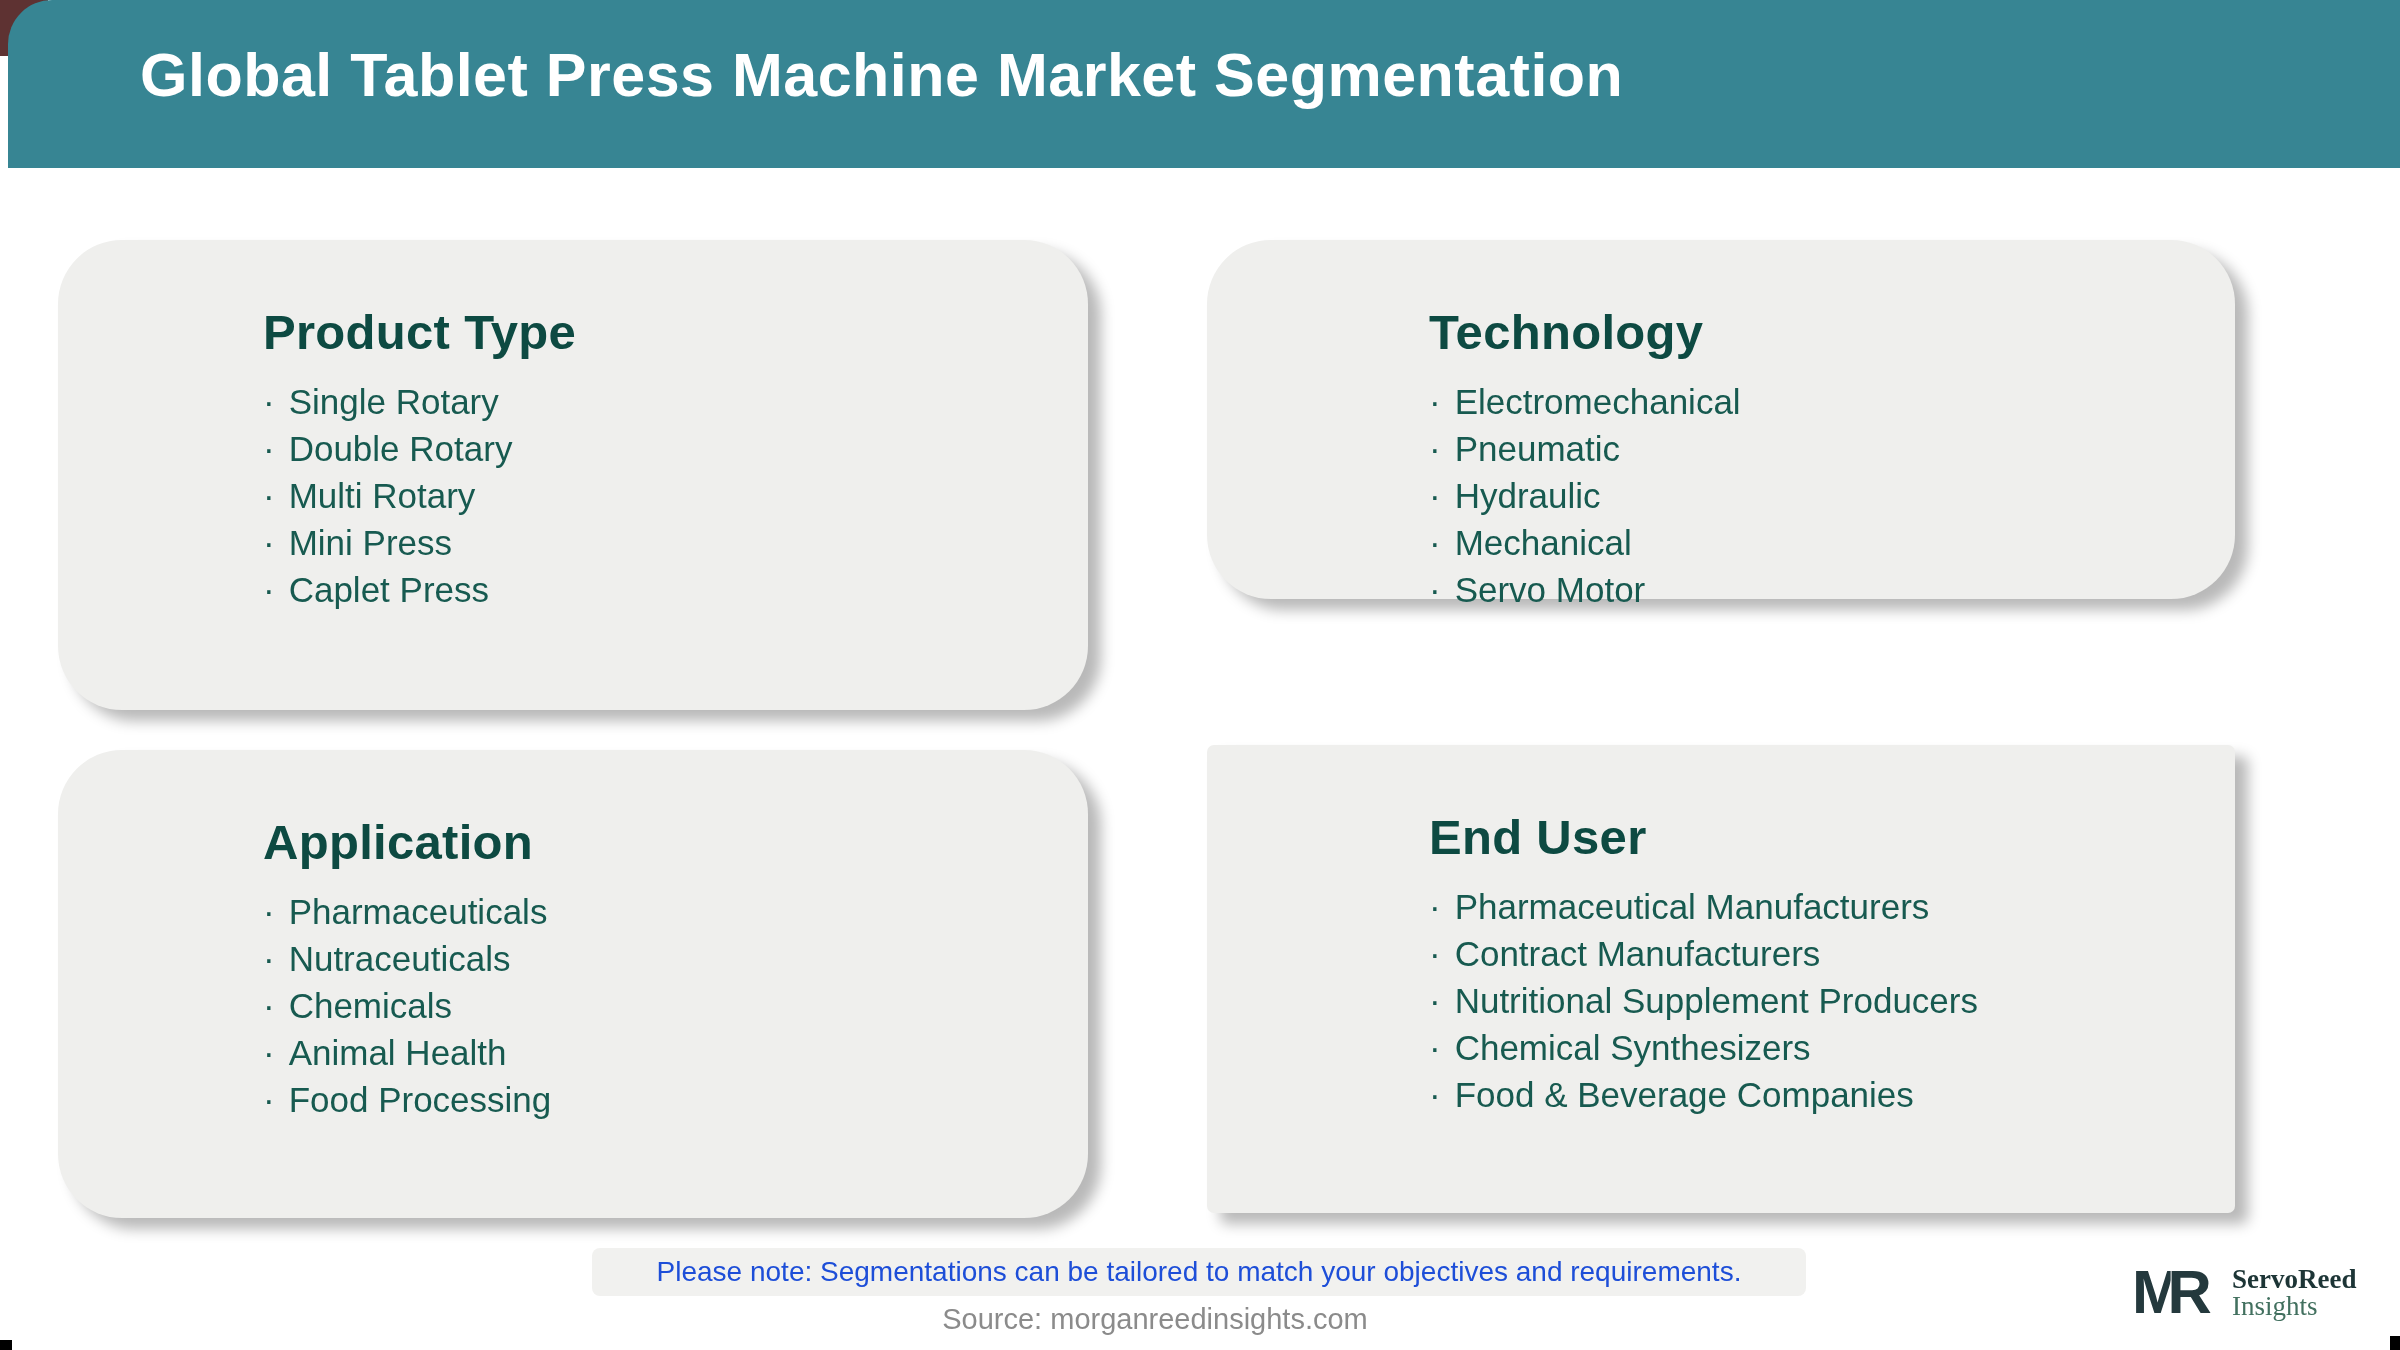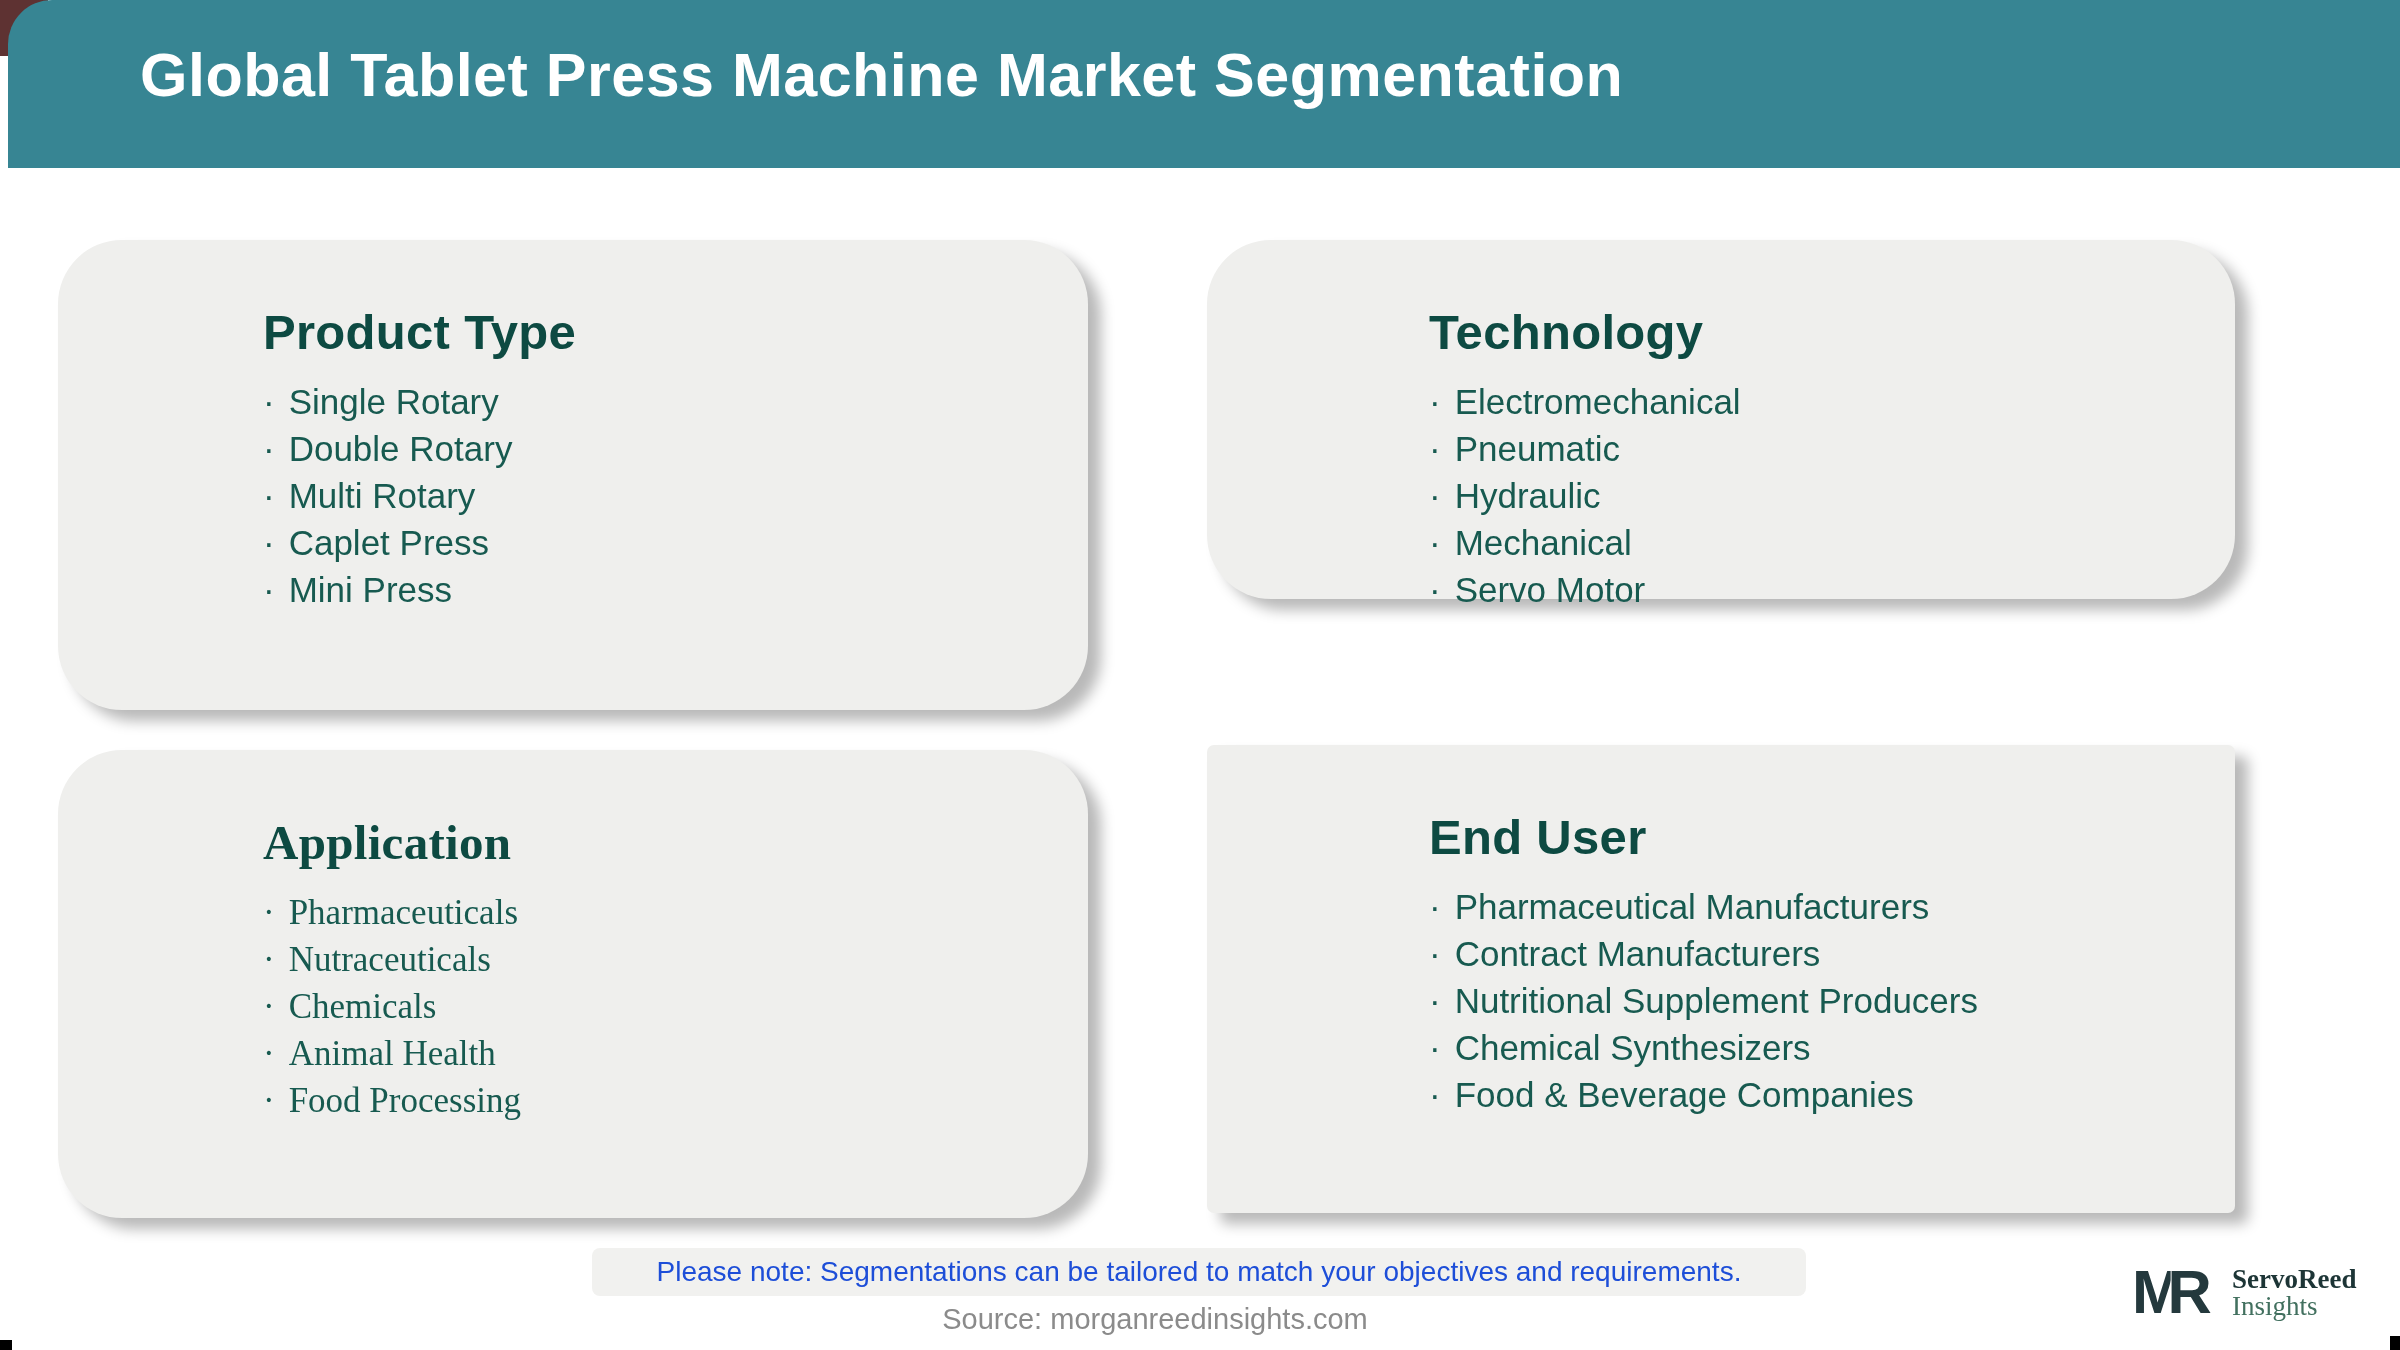"Caplet Press" li { order: before "Mini Press" -> after "Mini Press" }
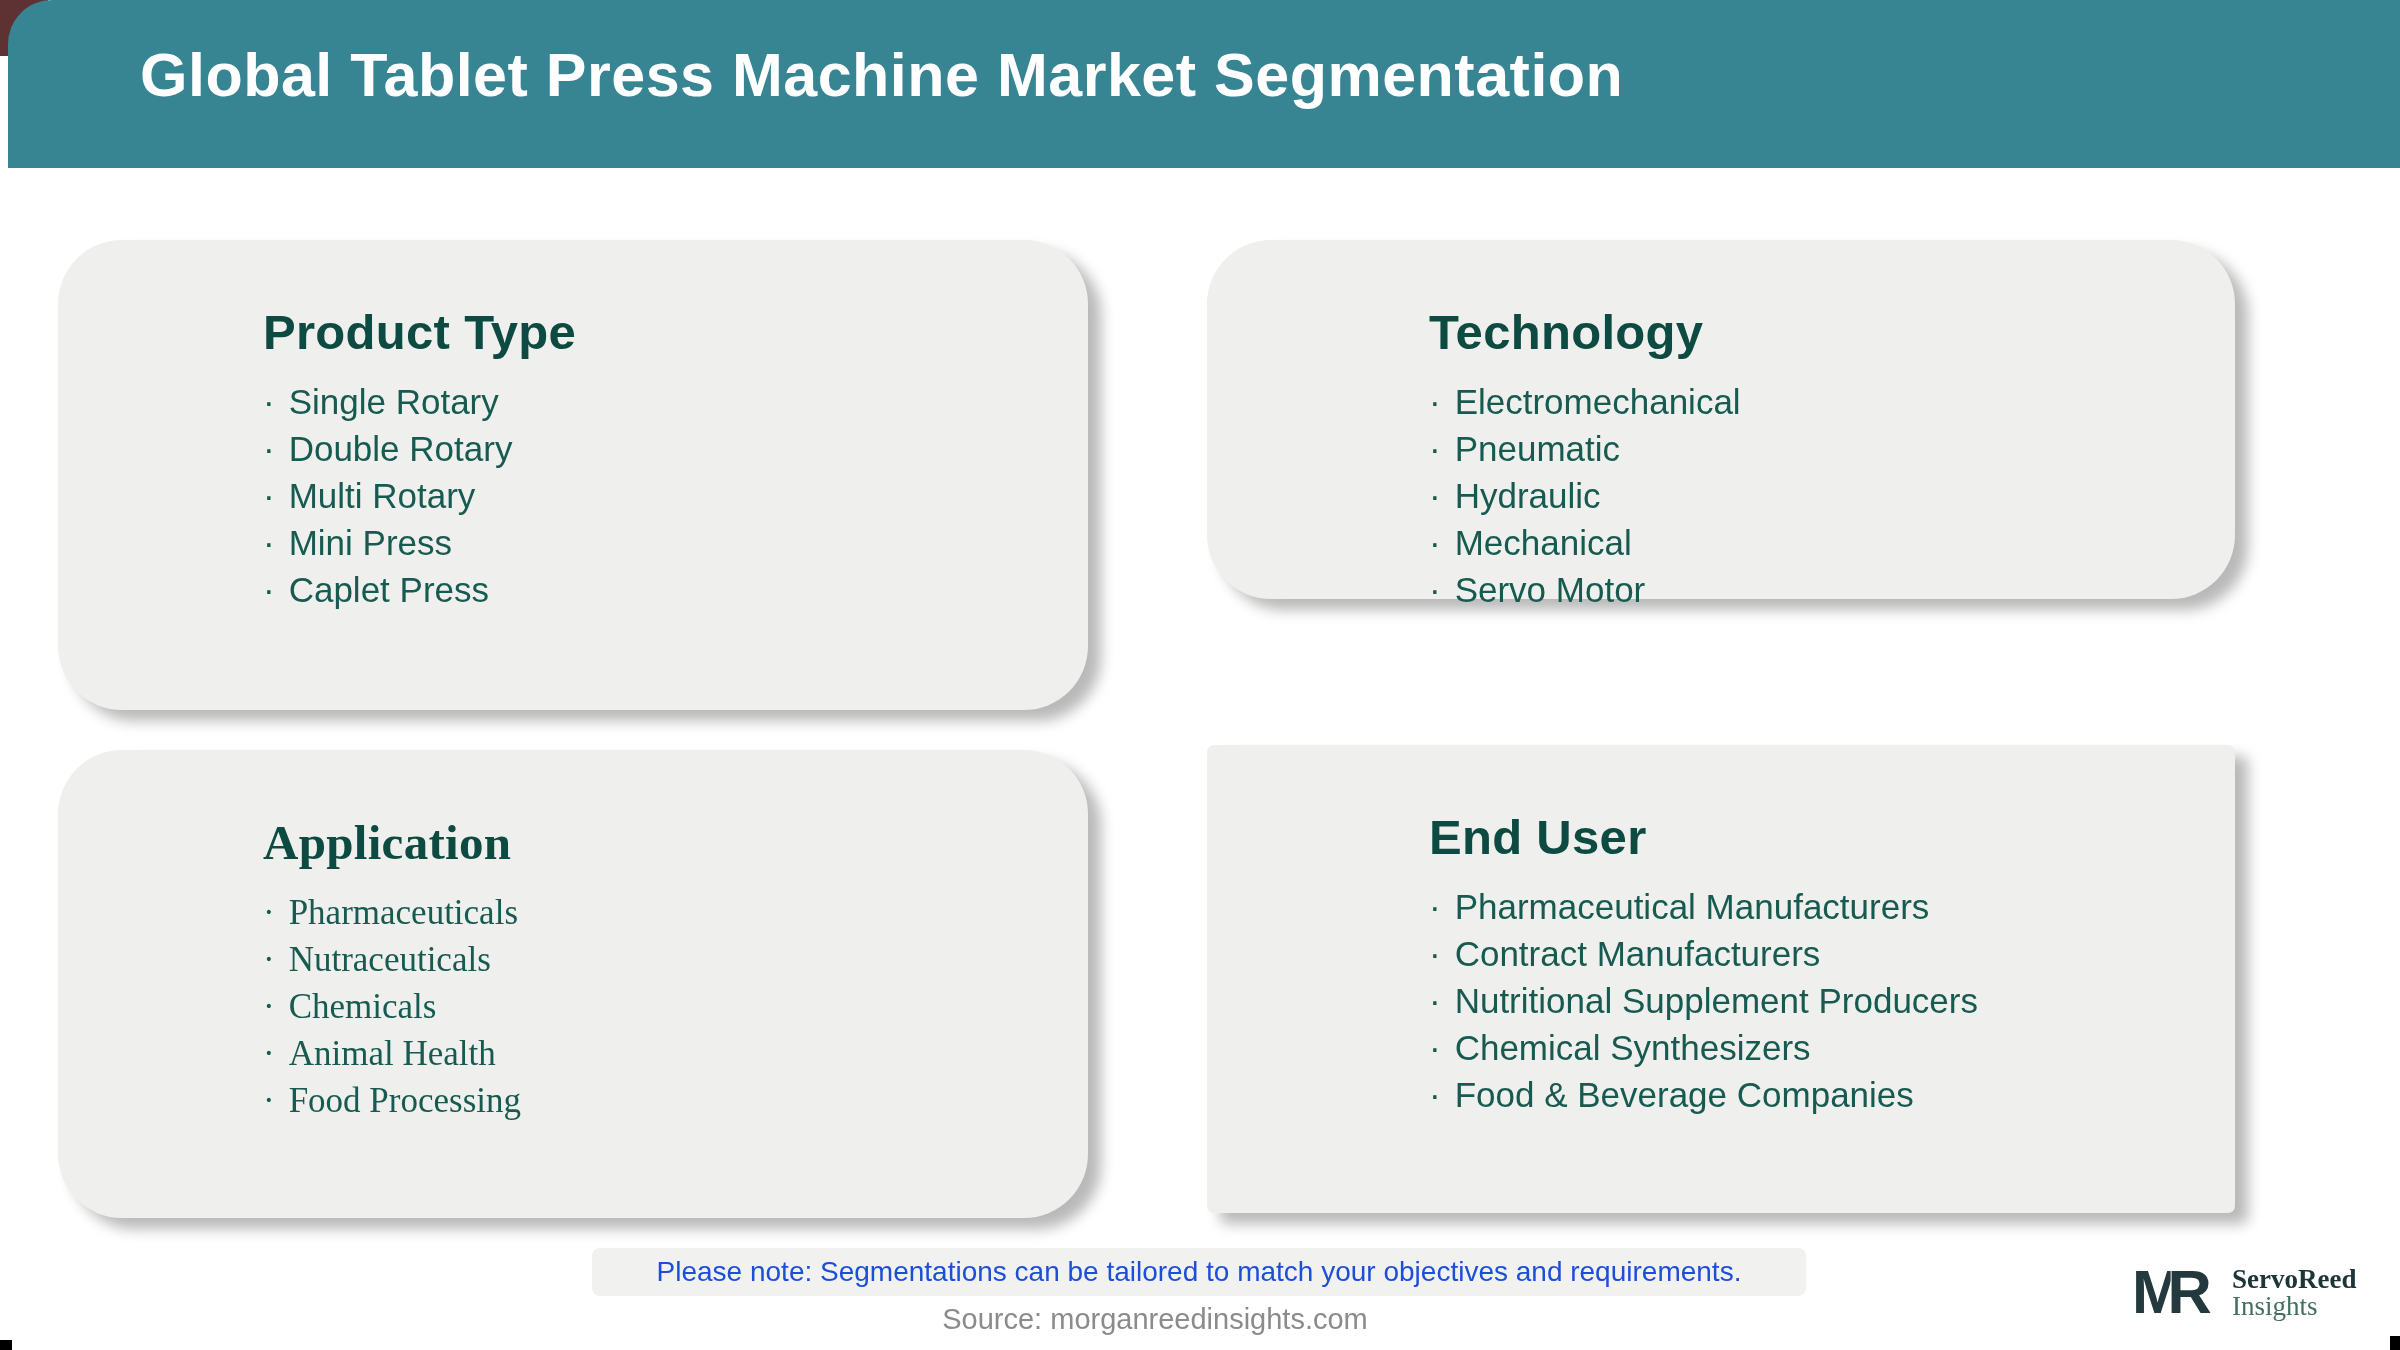"Application" .card-3 { font-family: Liberation Serif, serif -> none }
